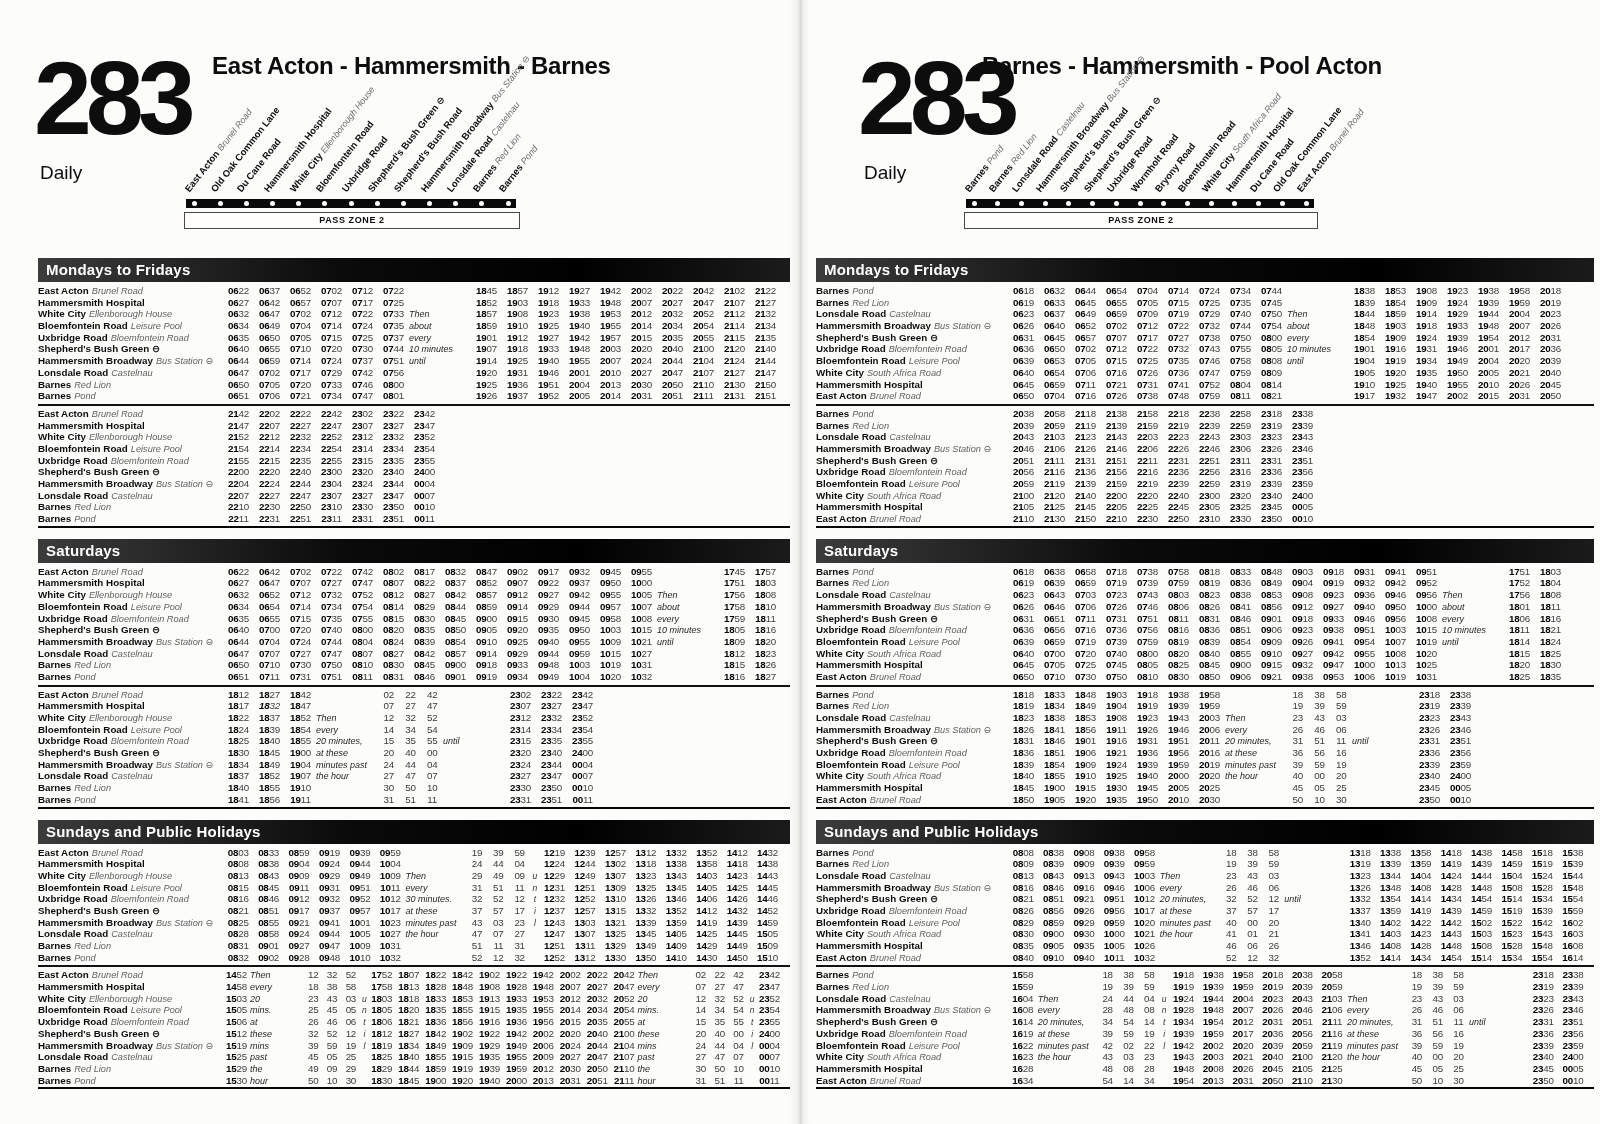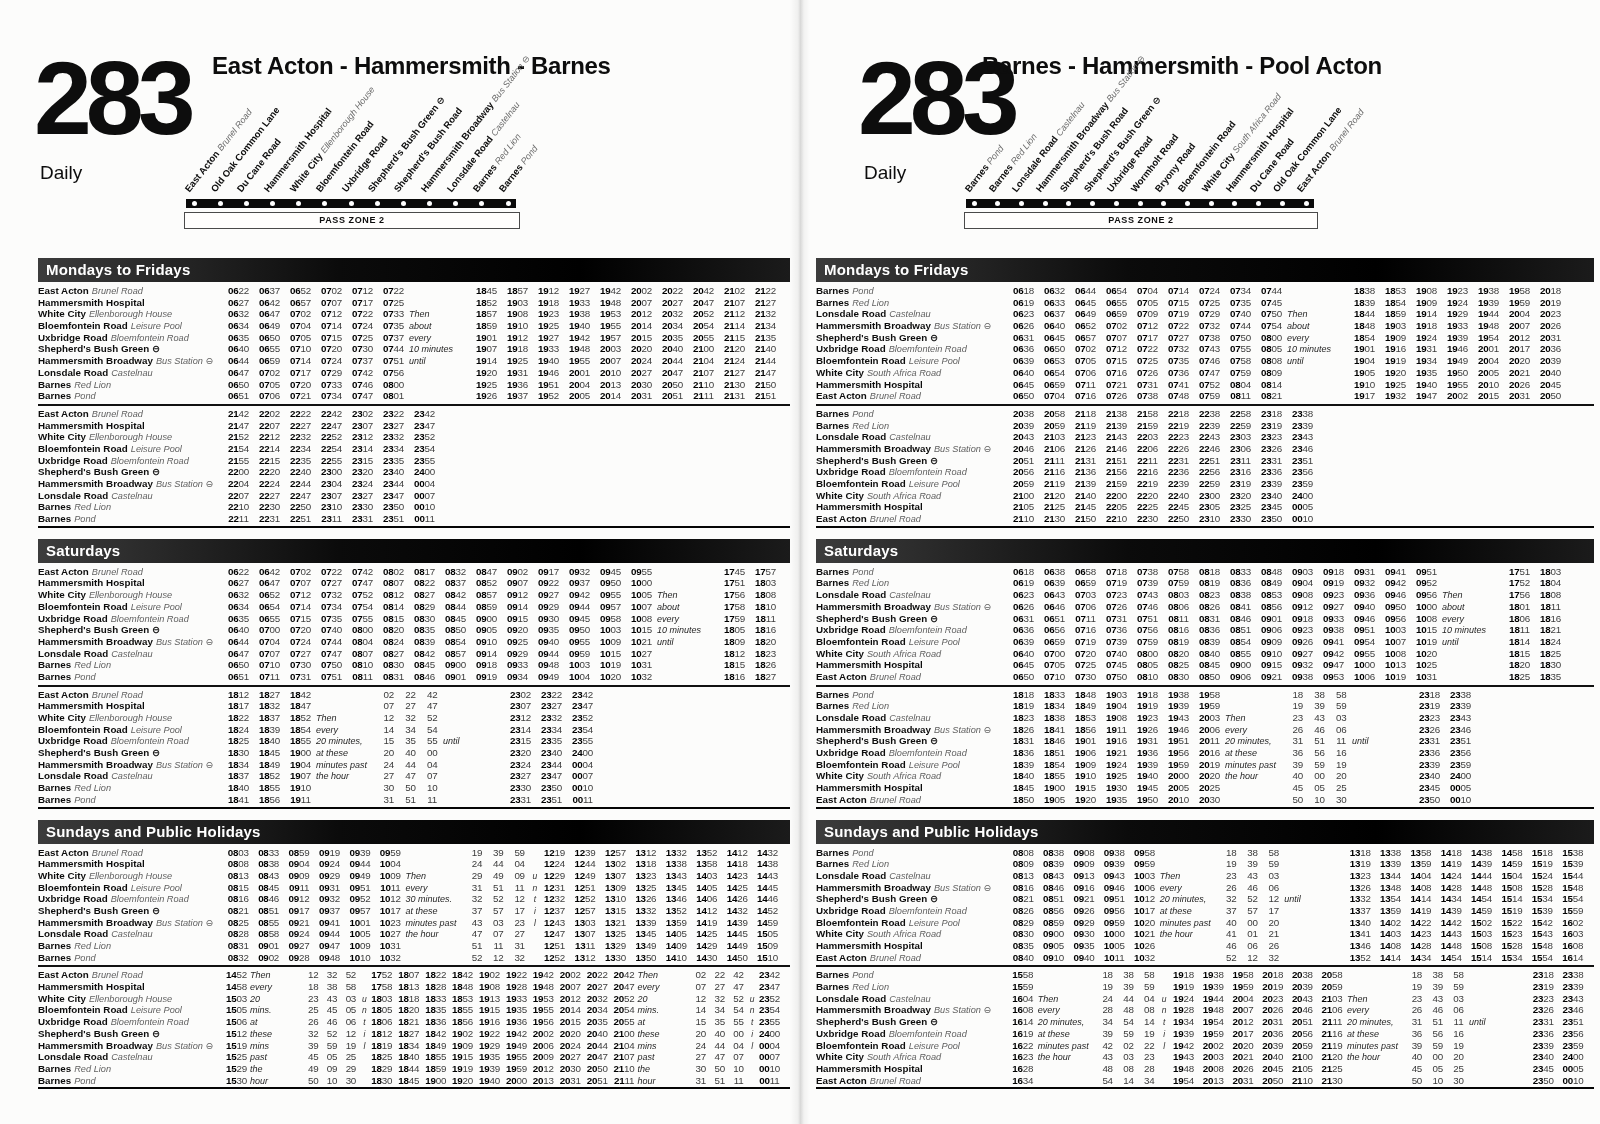"1832" span.cell { font-style: none -> italic }
